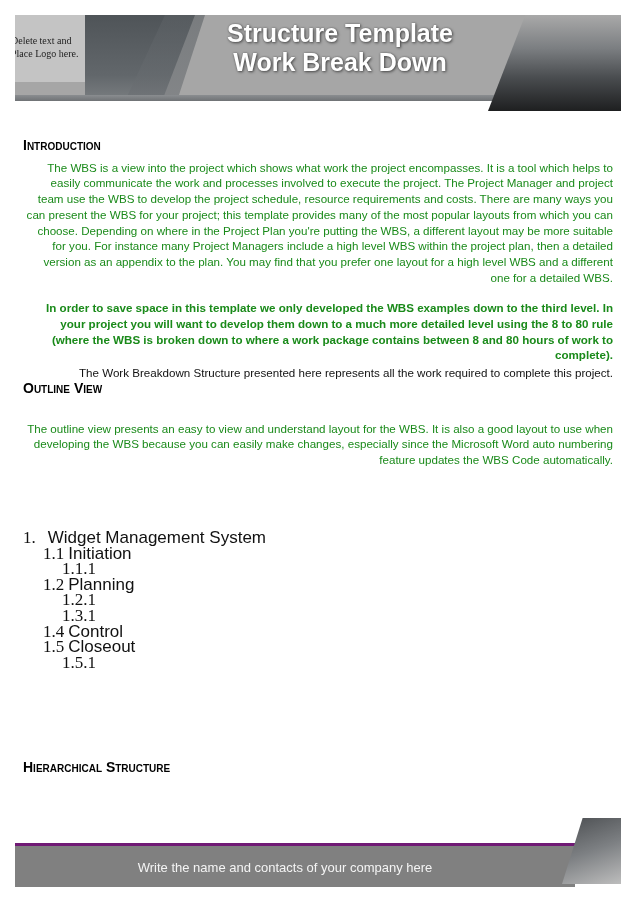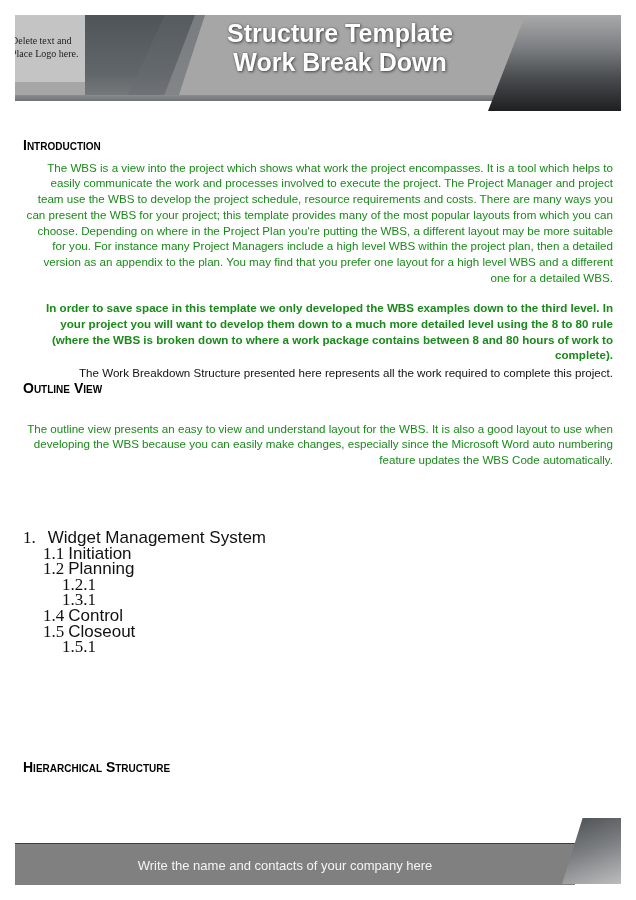"1.1.1" div.lvl3 { html: none -> <div>1.1.1</div> }
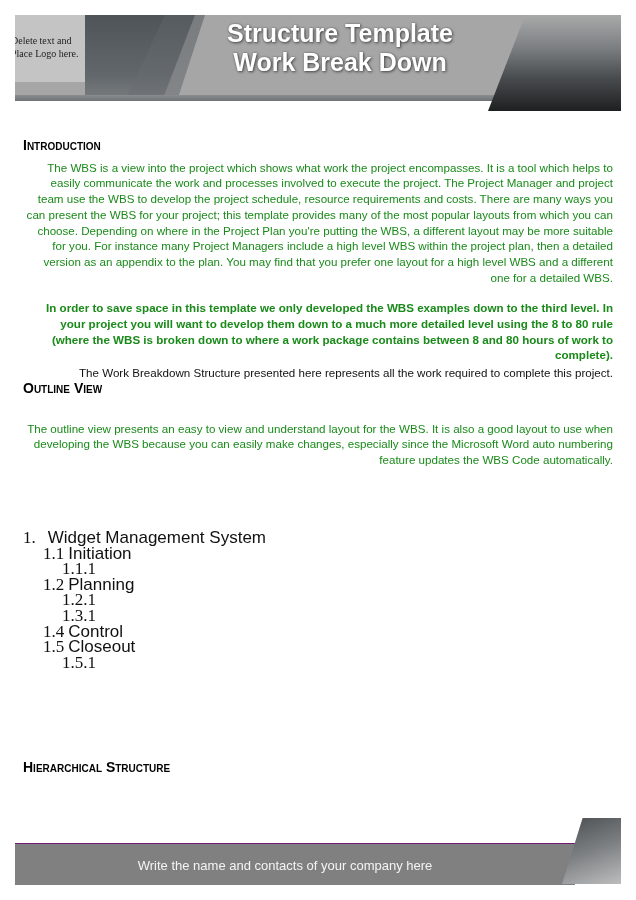"Write the name and contacts" .footer { border-top: 1px solid #701a75 -> 3px solid #701a75 }
